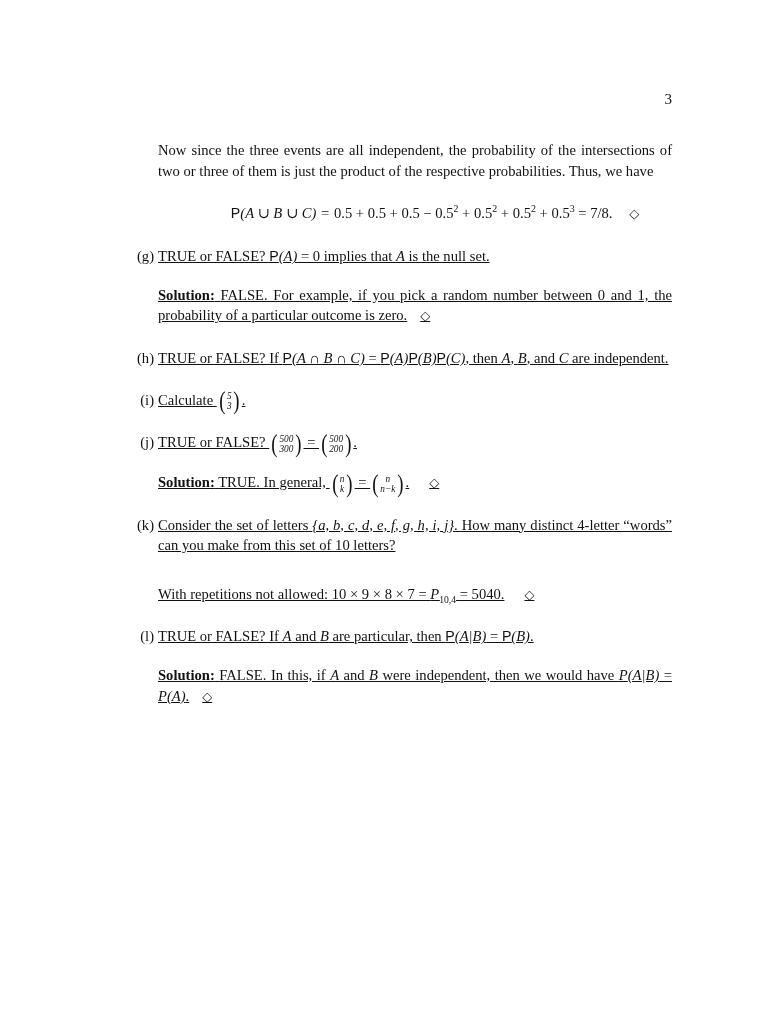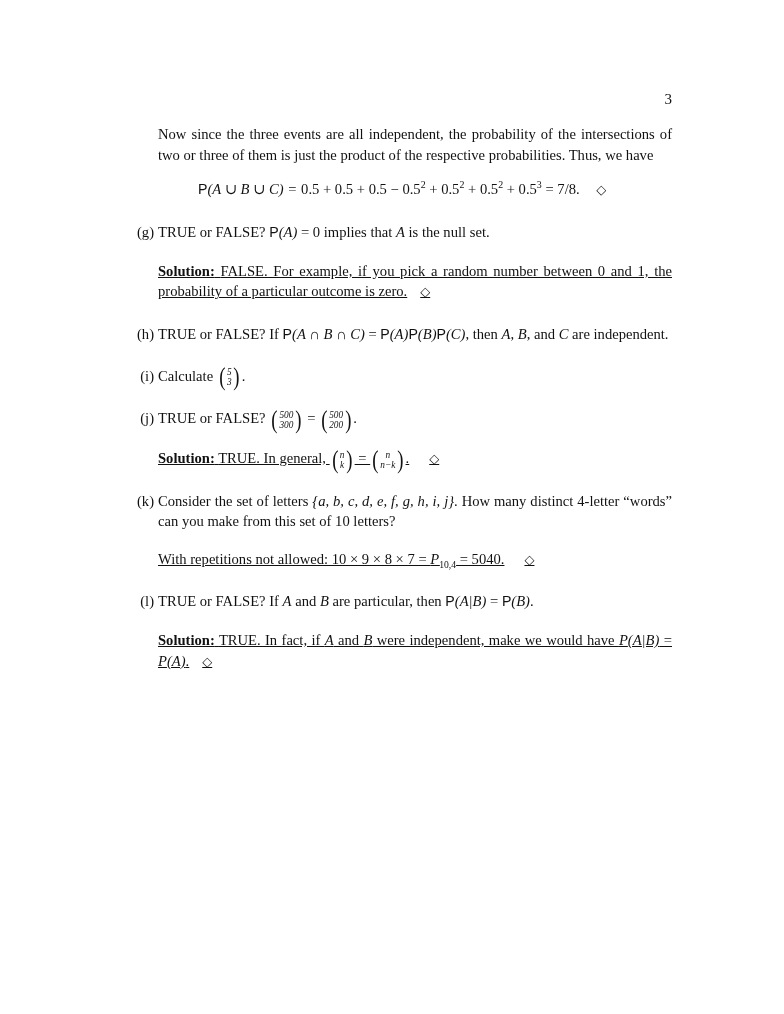"Now since the three events" .body-col { top: 124px -> 140px }
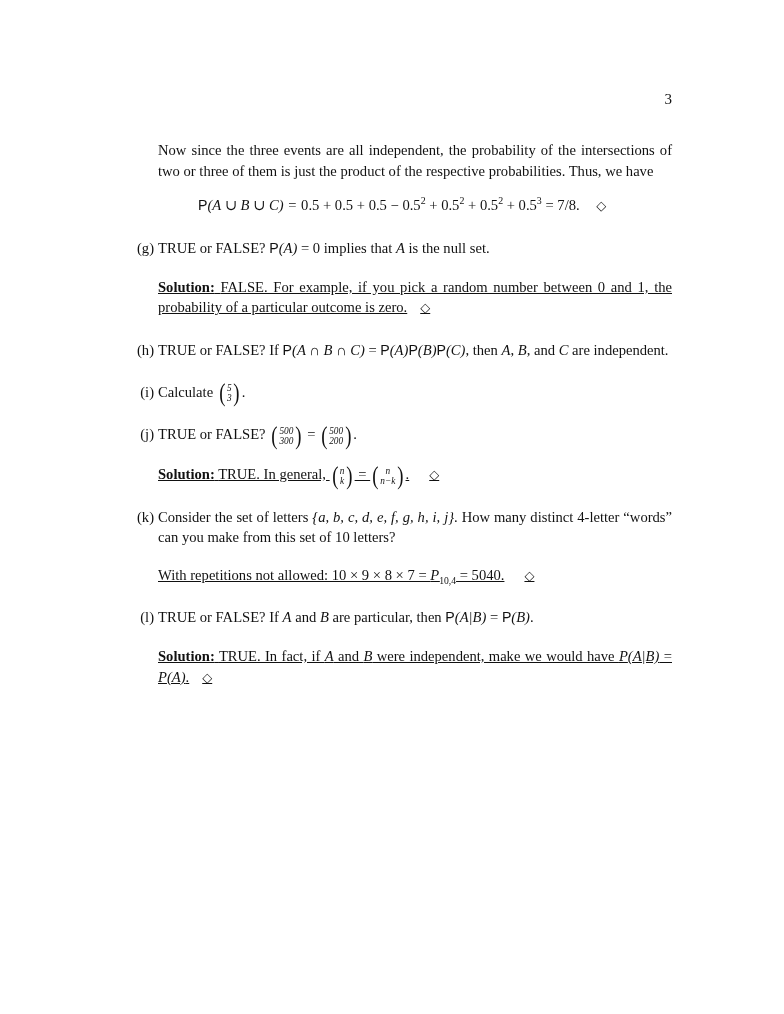"P(A ∪ B ∪ C)" .display-eq { margin: 13px 0 0 0 -> 21px 0 0 0; text-align: none -> center }
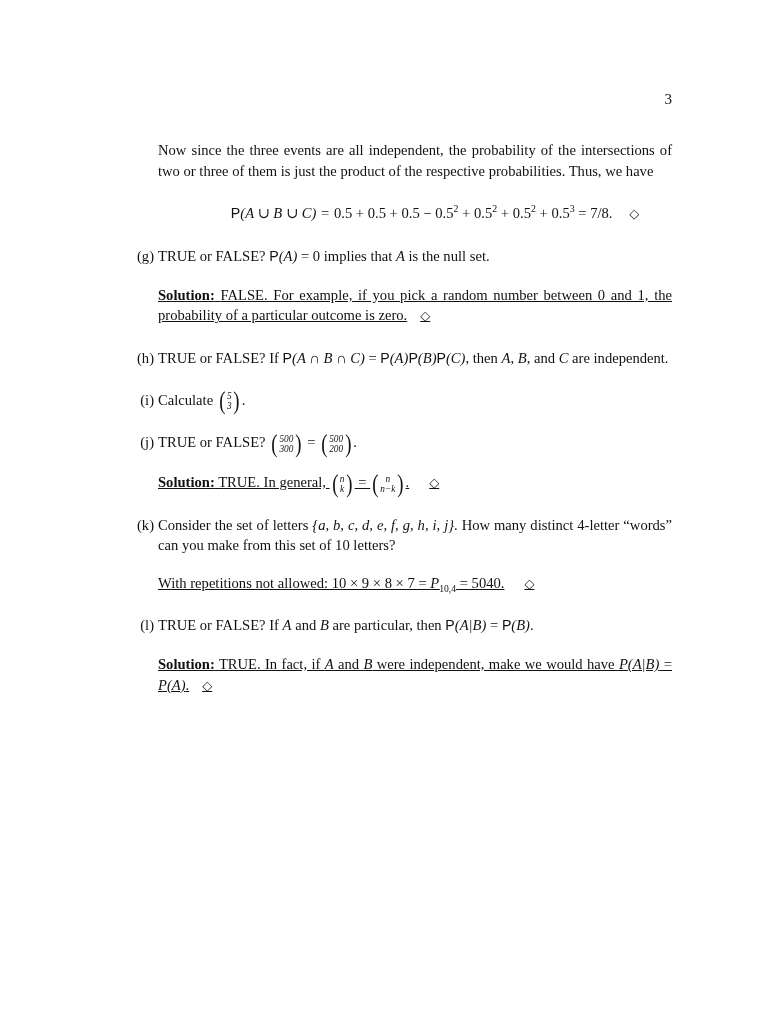"TRUE or FALSE? P(A) =" .item-body { text-decoration: none -> underline }
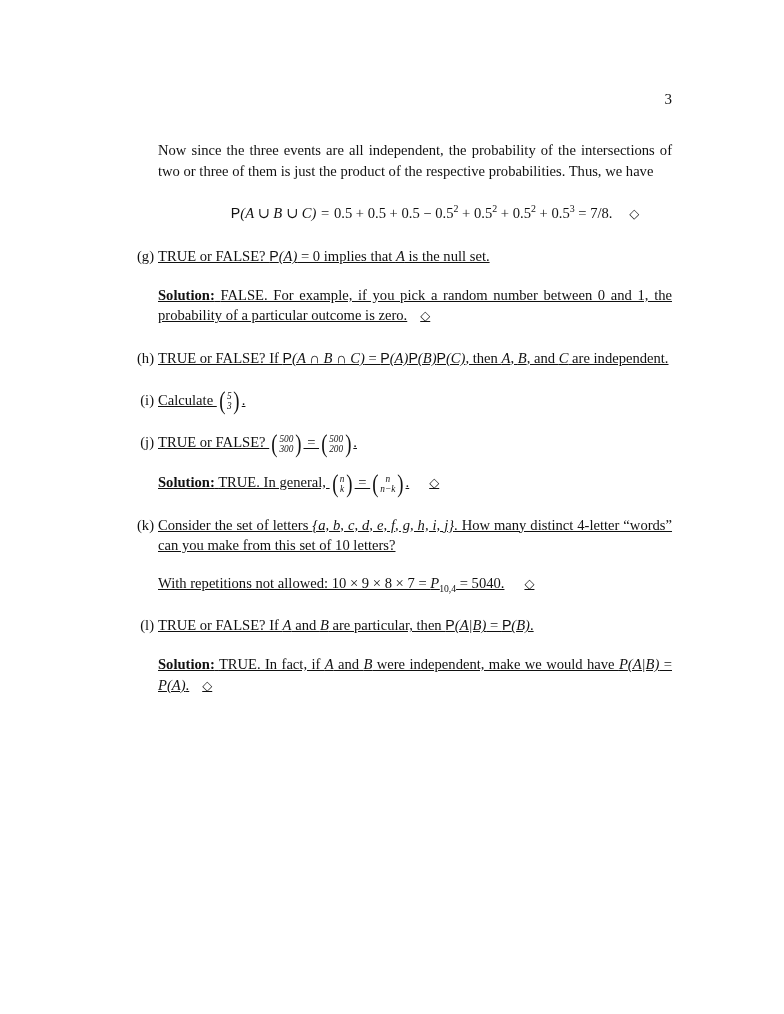"With repetitions not allowed: 10" .solution.tight { margin-top: 17px -> 28px }
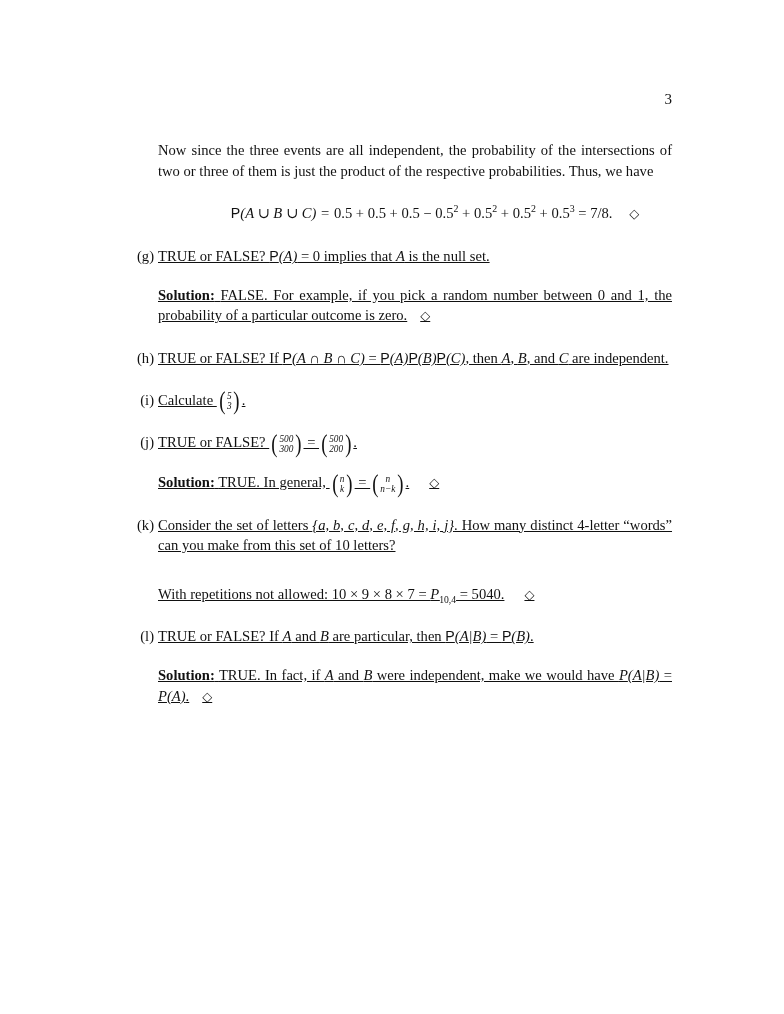"TRUE. In fact, if" span { text: TRUE. In fact -> FALSE. In this }
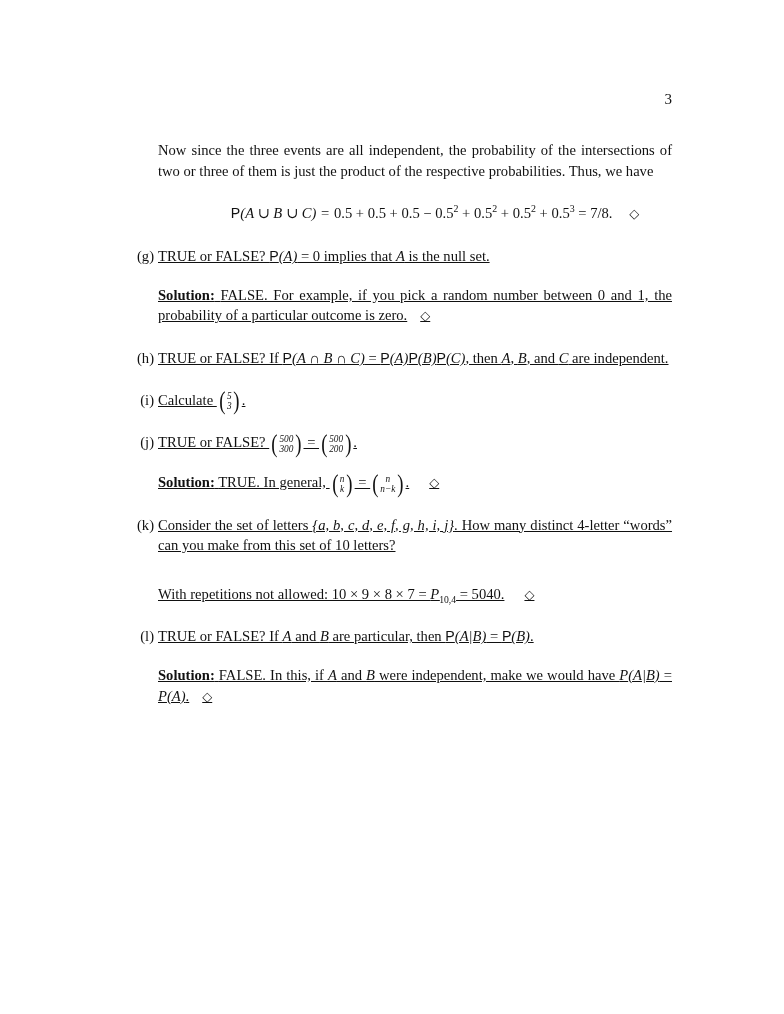"were independent, make we would" span { text: make -> then }
